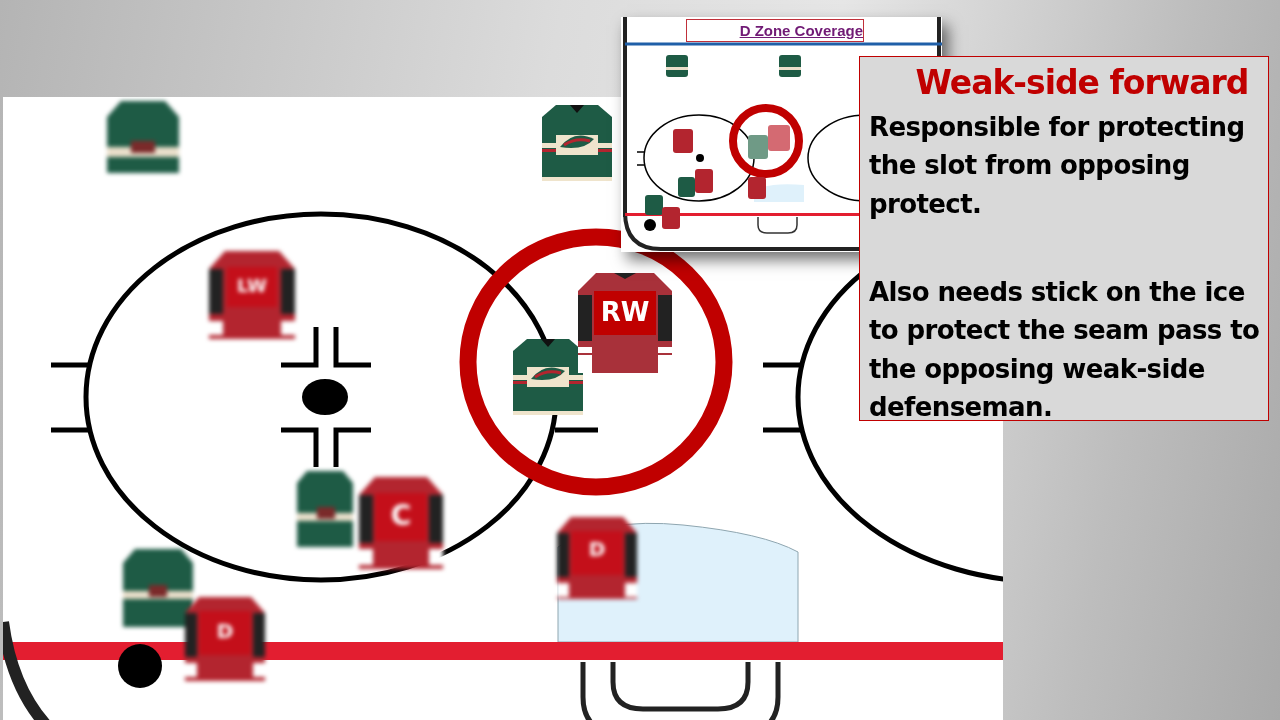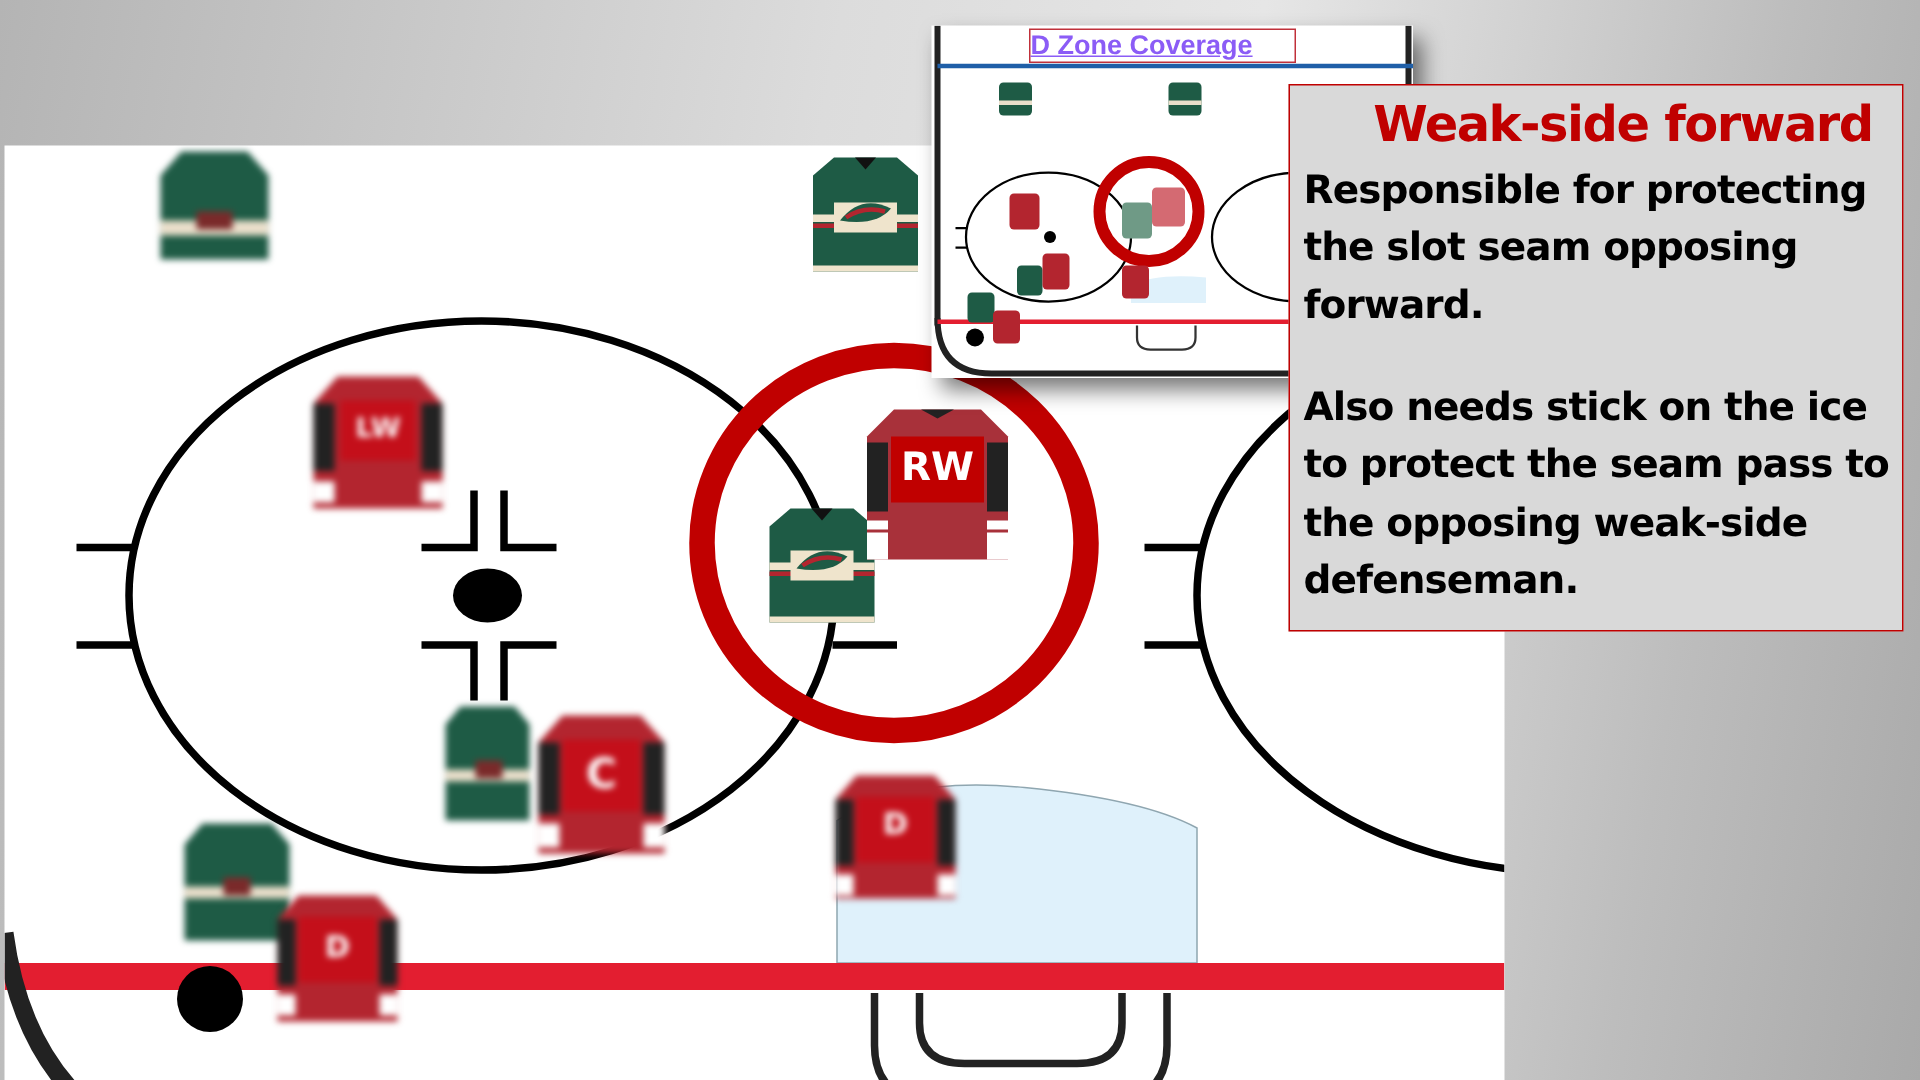"D Zone Coverage" .inset-title { color: #8b5cf6 -> #701a75; font-size: 18px -> 15px; text-align: left -> right }
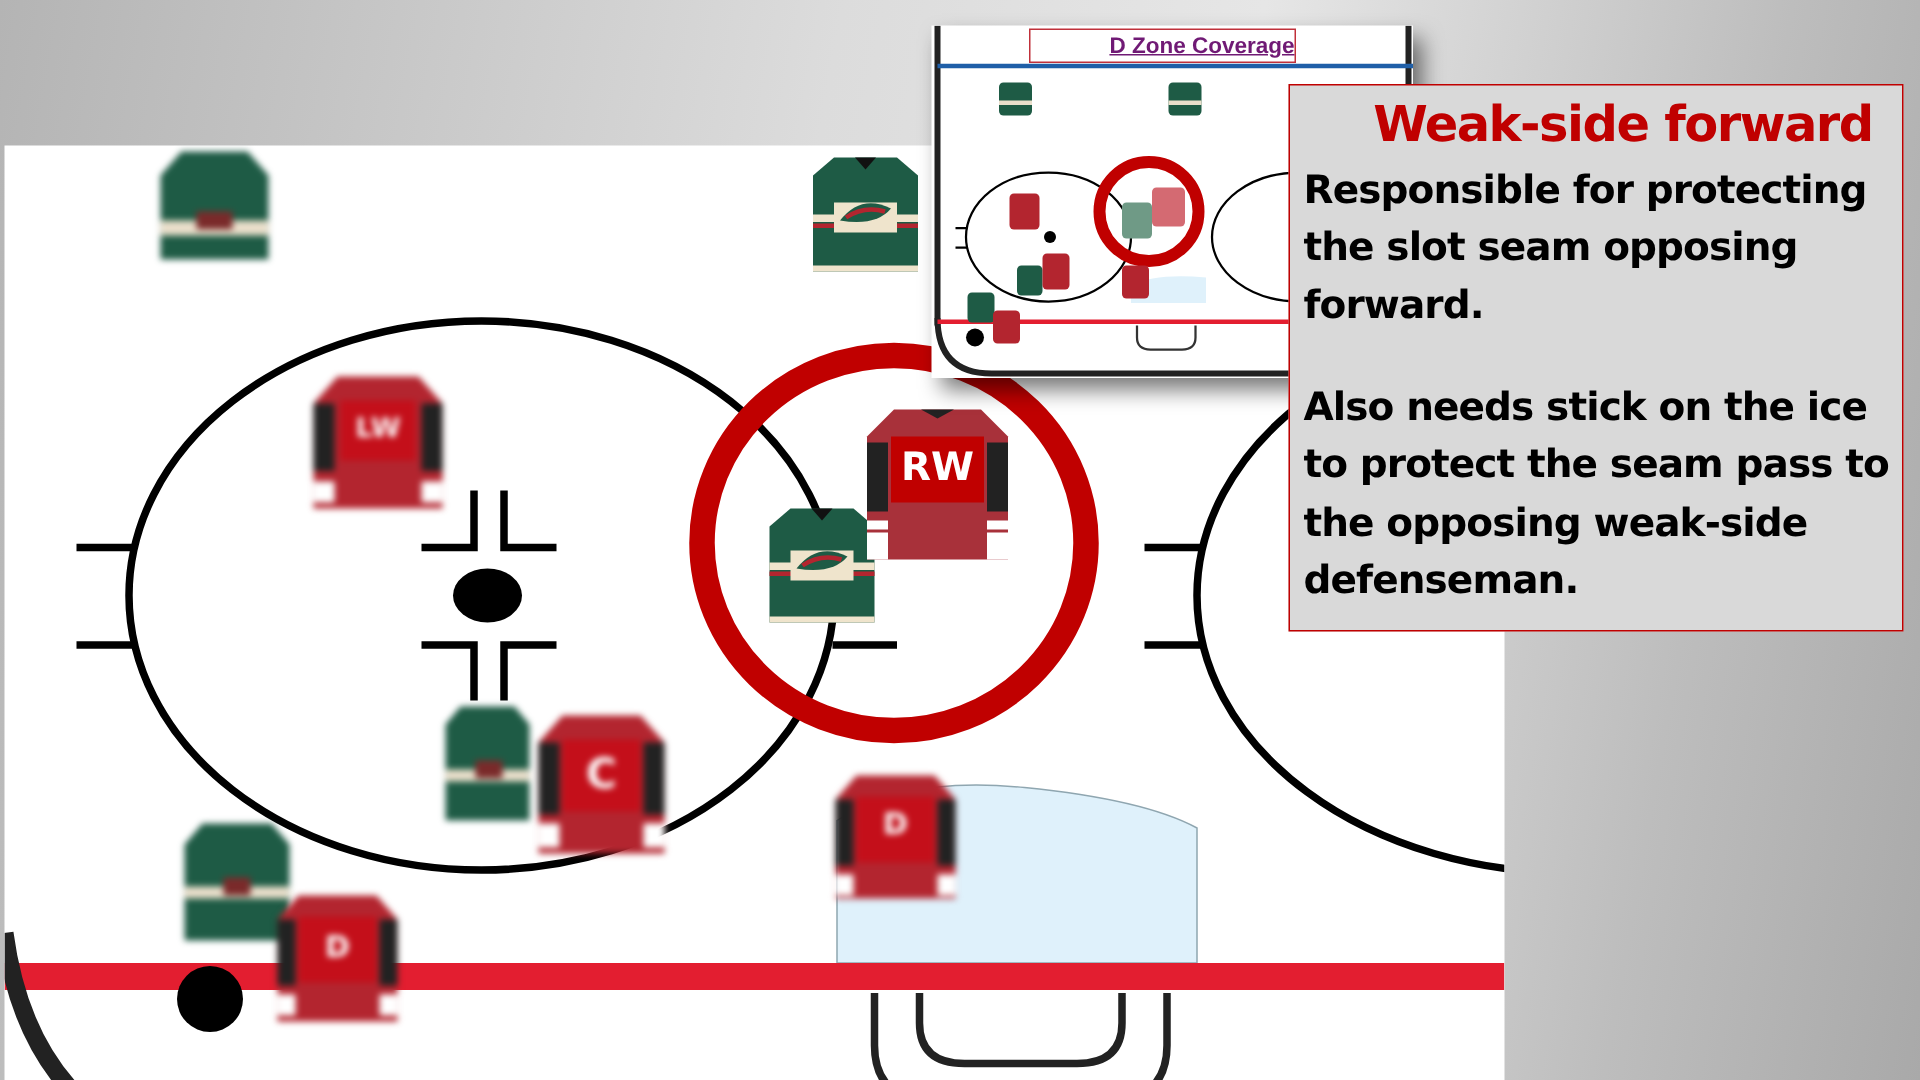"Responsible for protecting the slot" p.info-p { text: seam opposing forward -> from opposing protect }
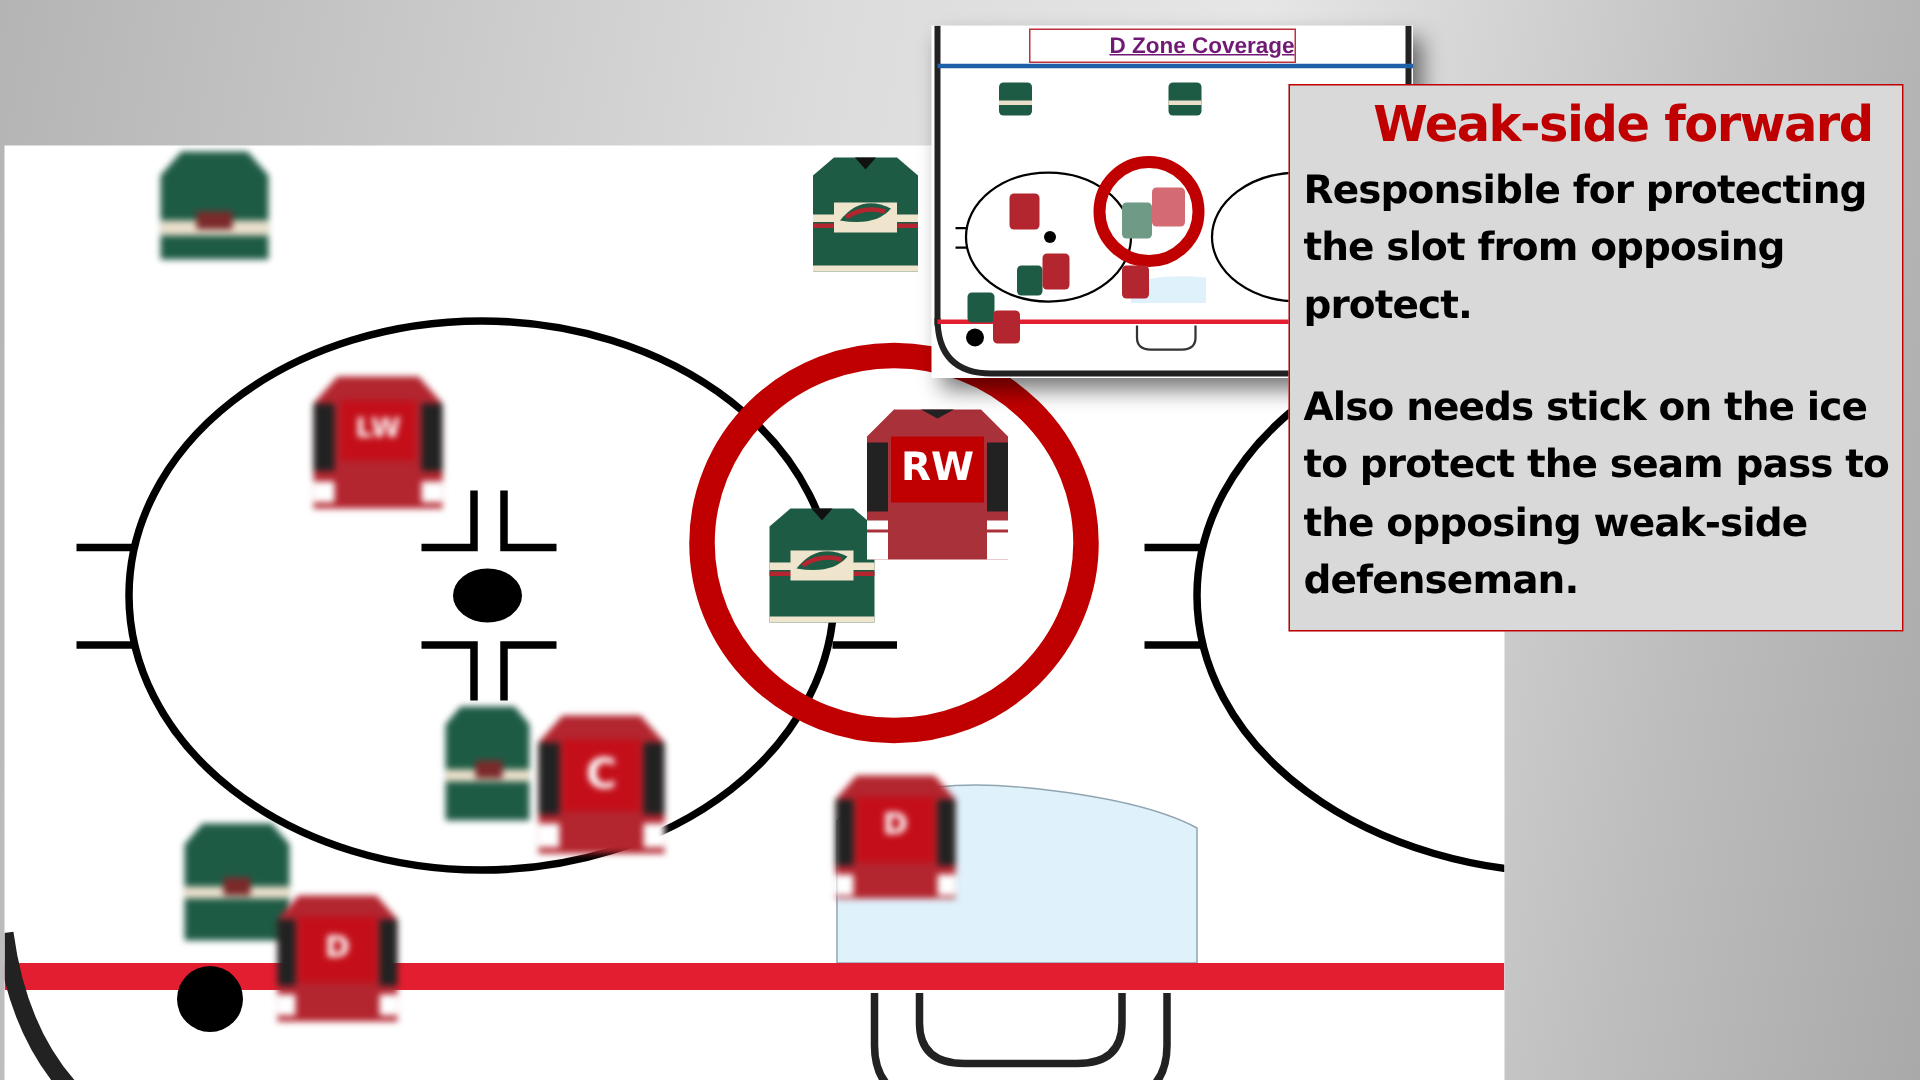"Also needs stick on the" p.info-p { top: 196px -> 216px }
